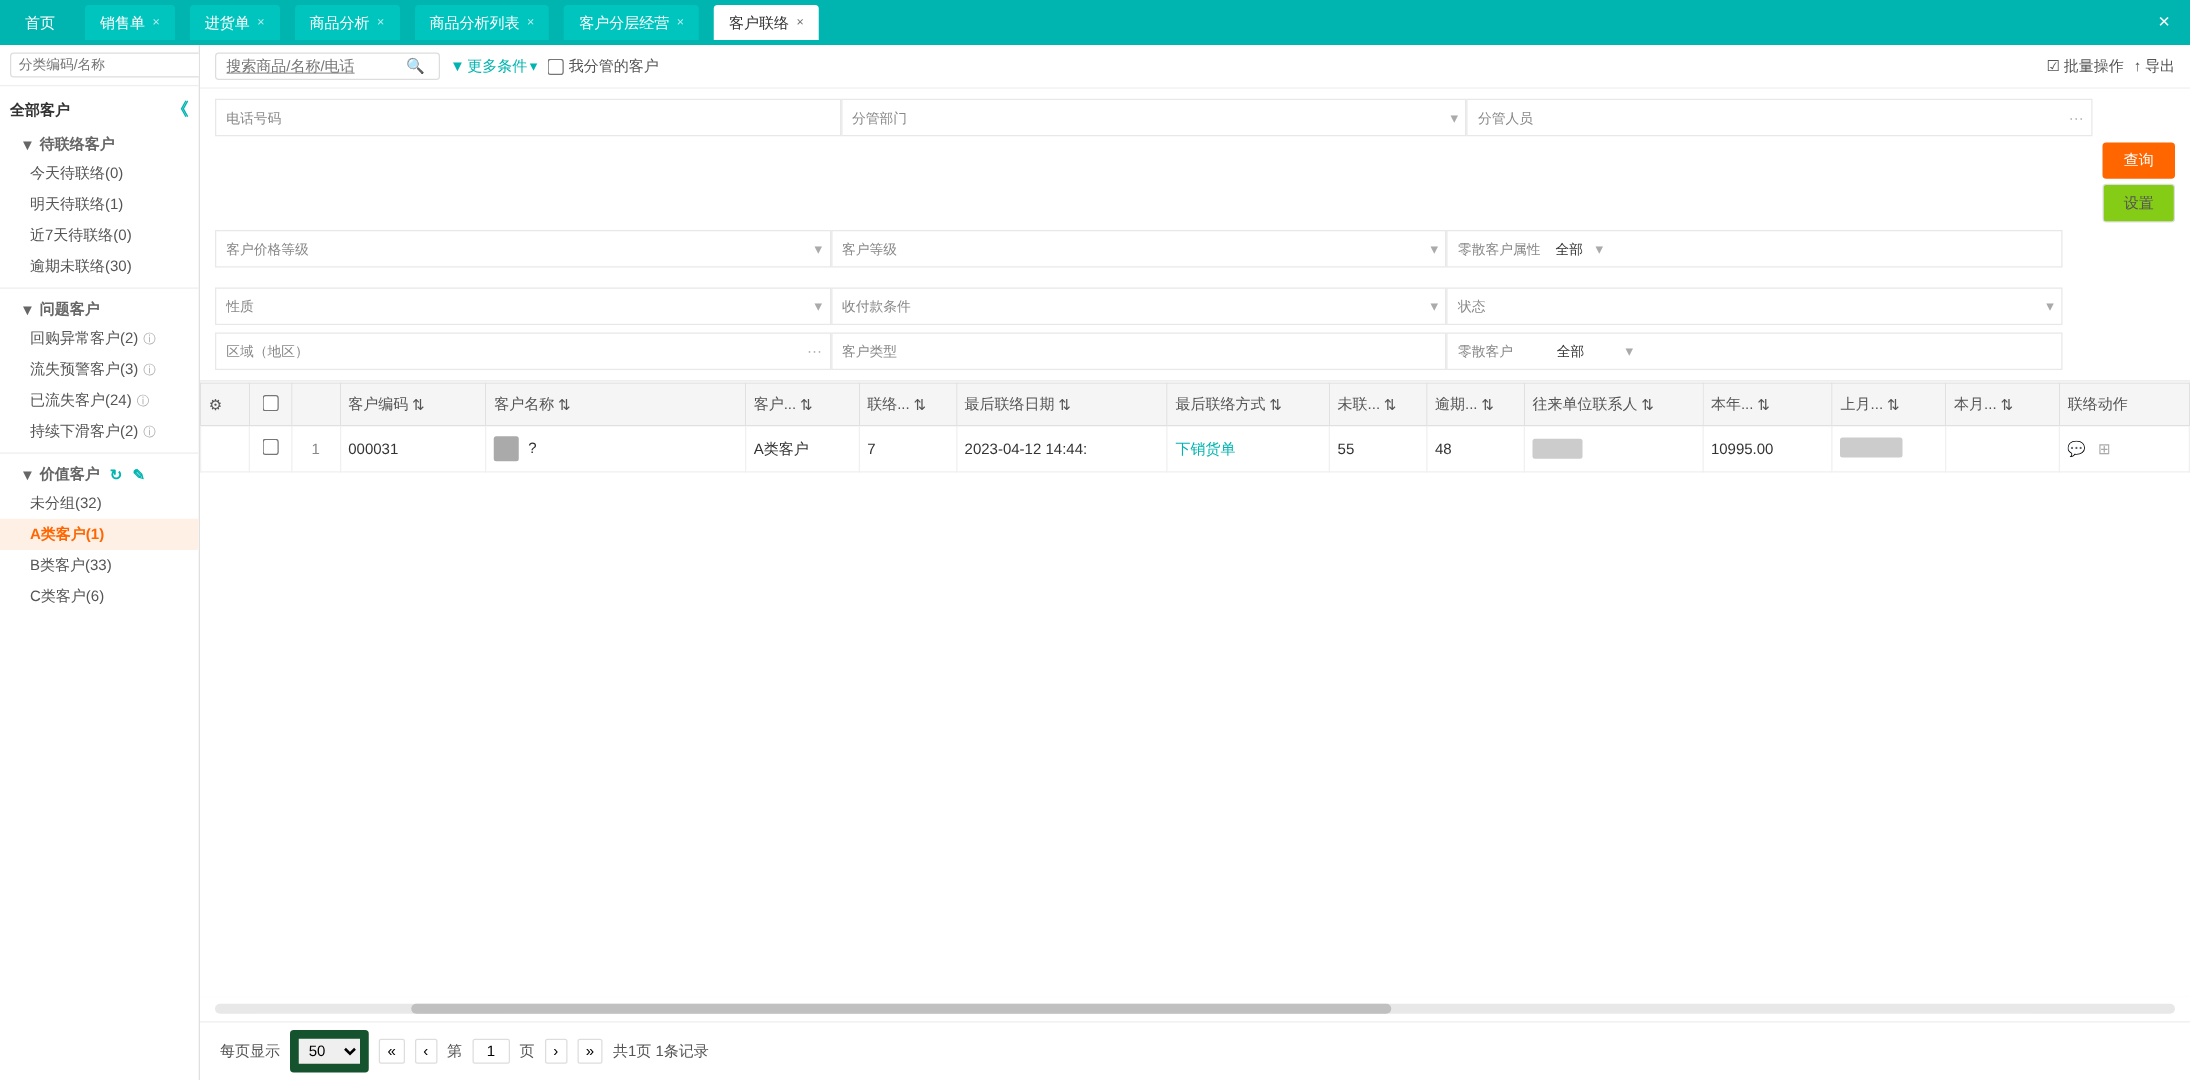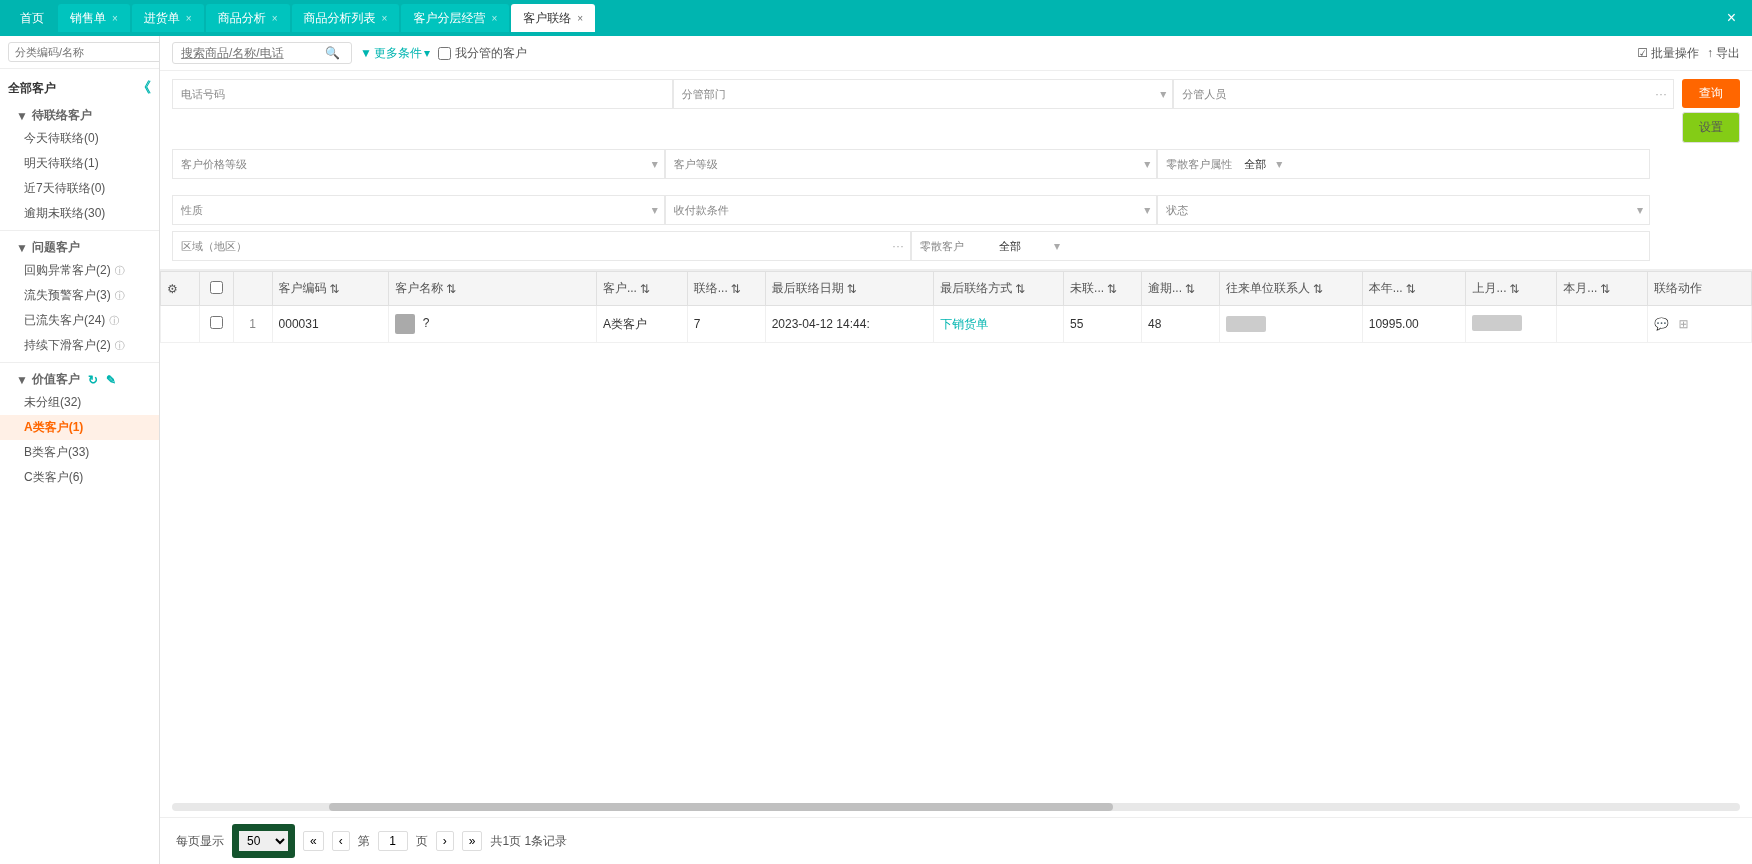"首页" .top-nav { gap: 2px -> 12px }
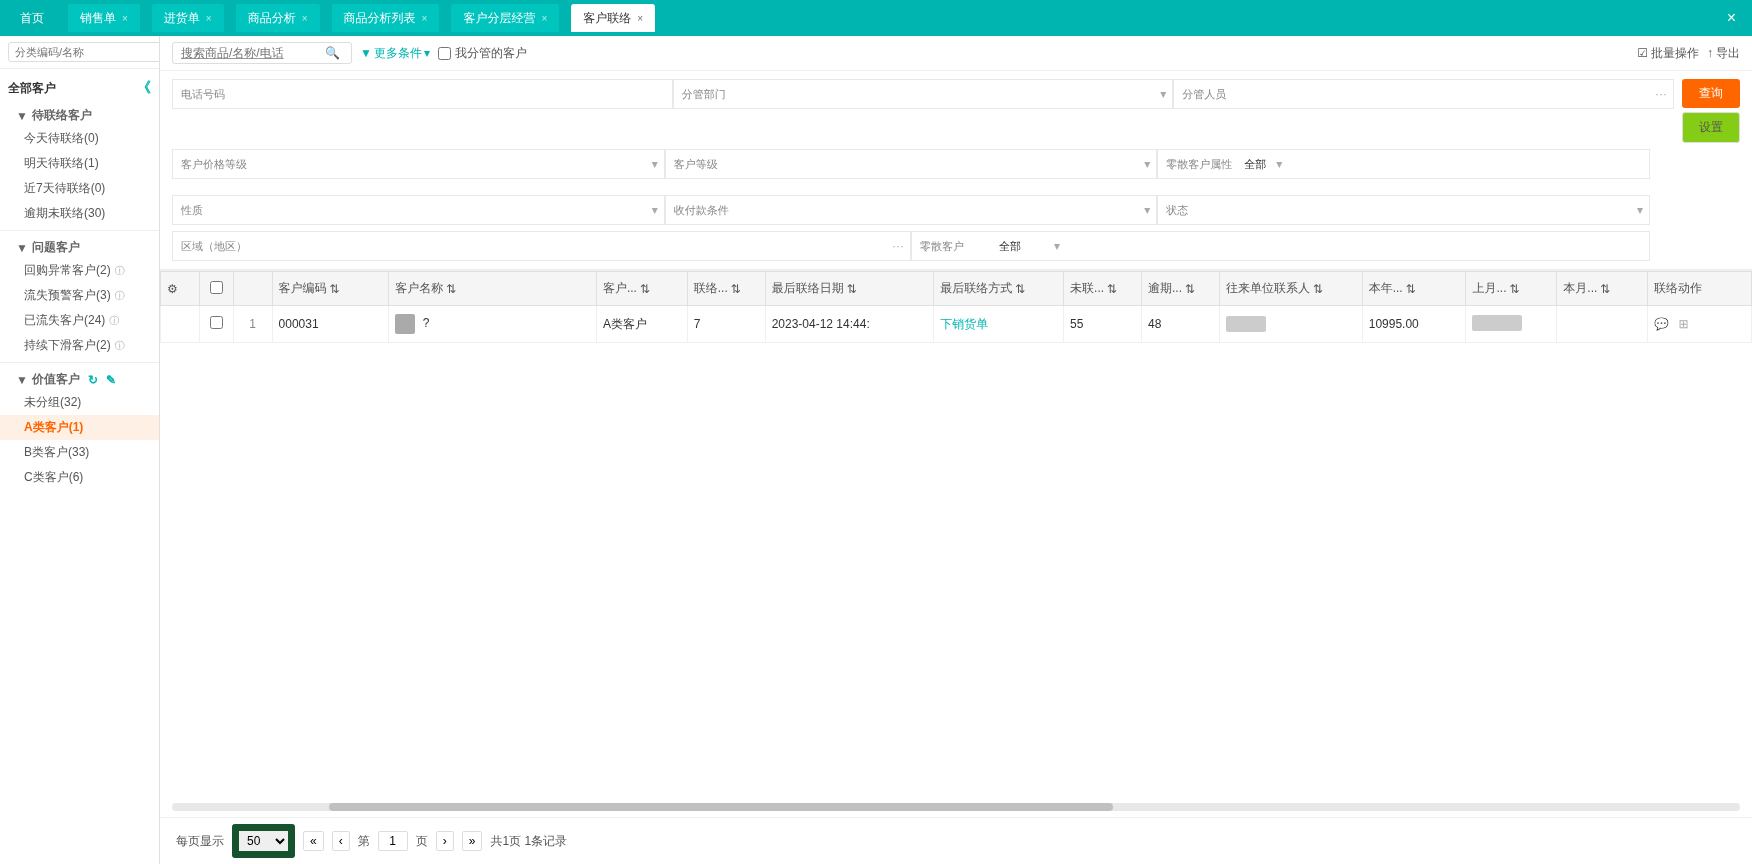"查询" .filter-buttons { margin-top: none -> 35px }
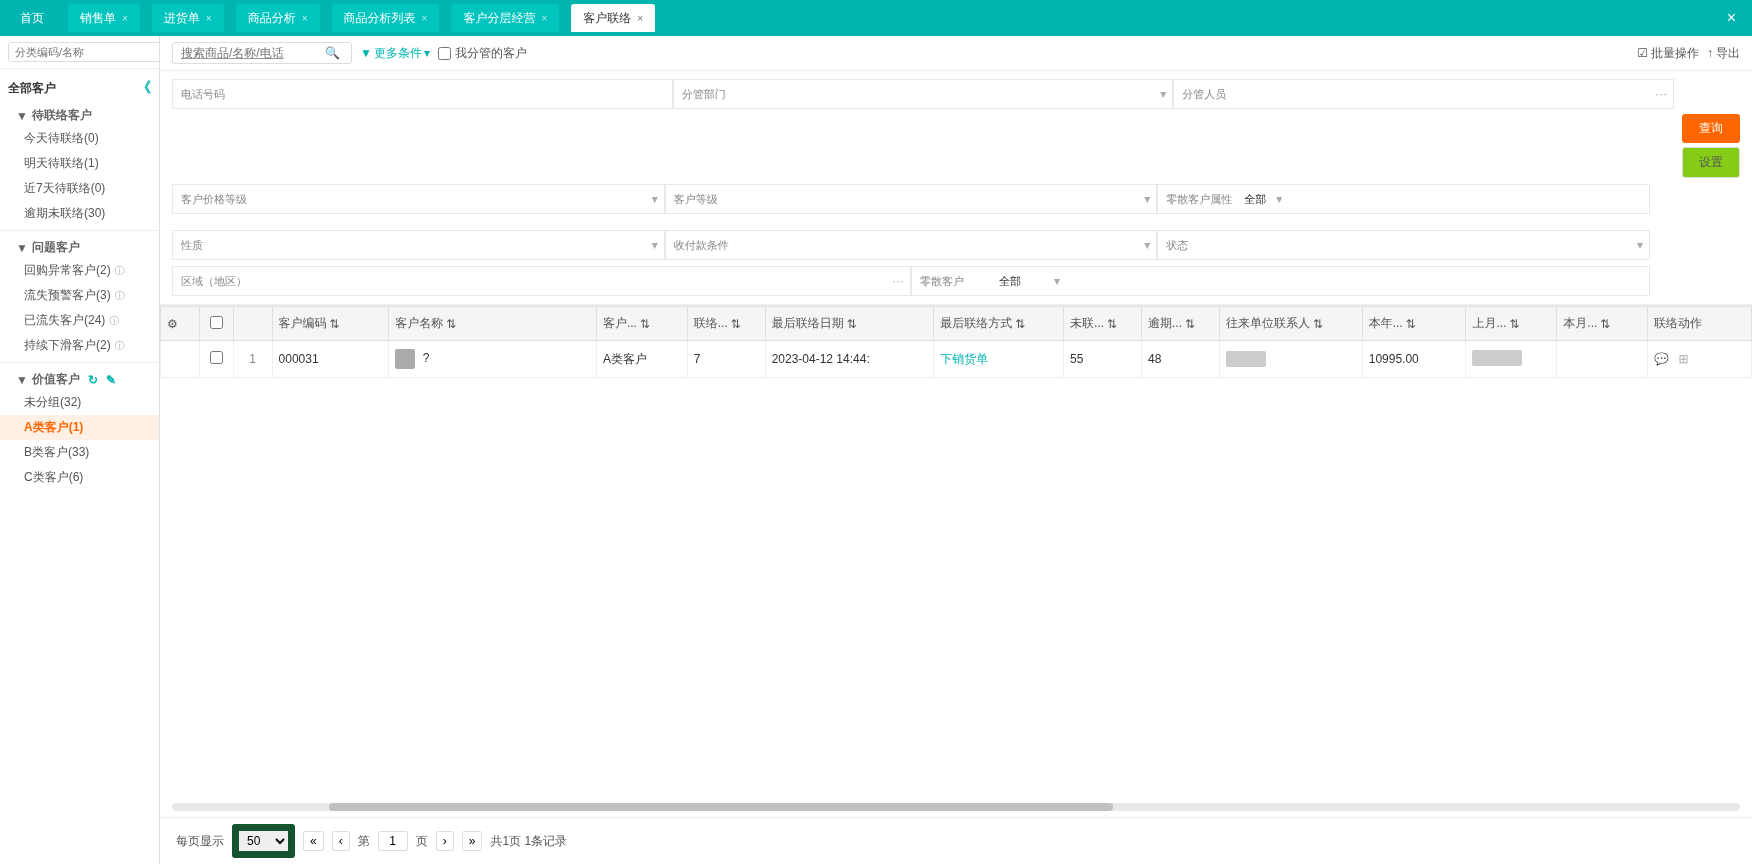"客户类型" div.filter-cell { html: none -> <div> <label>客户类型</label> <input> </div> }
